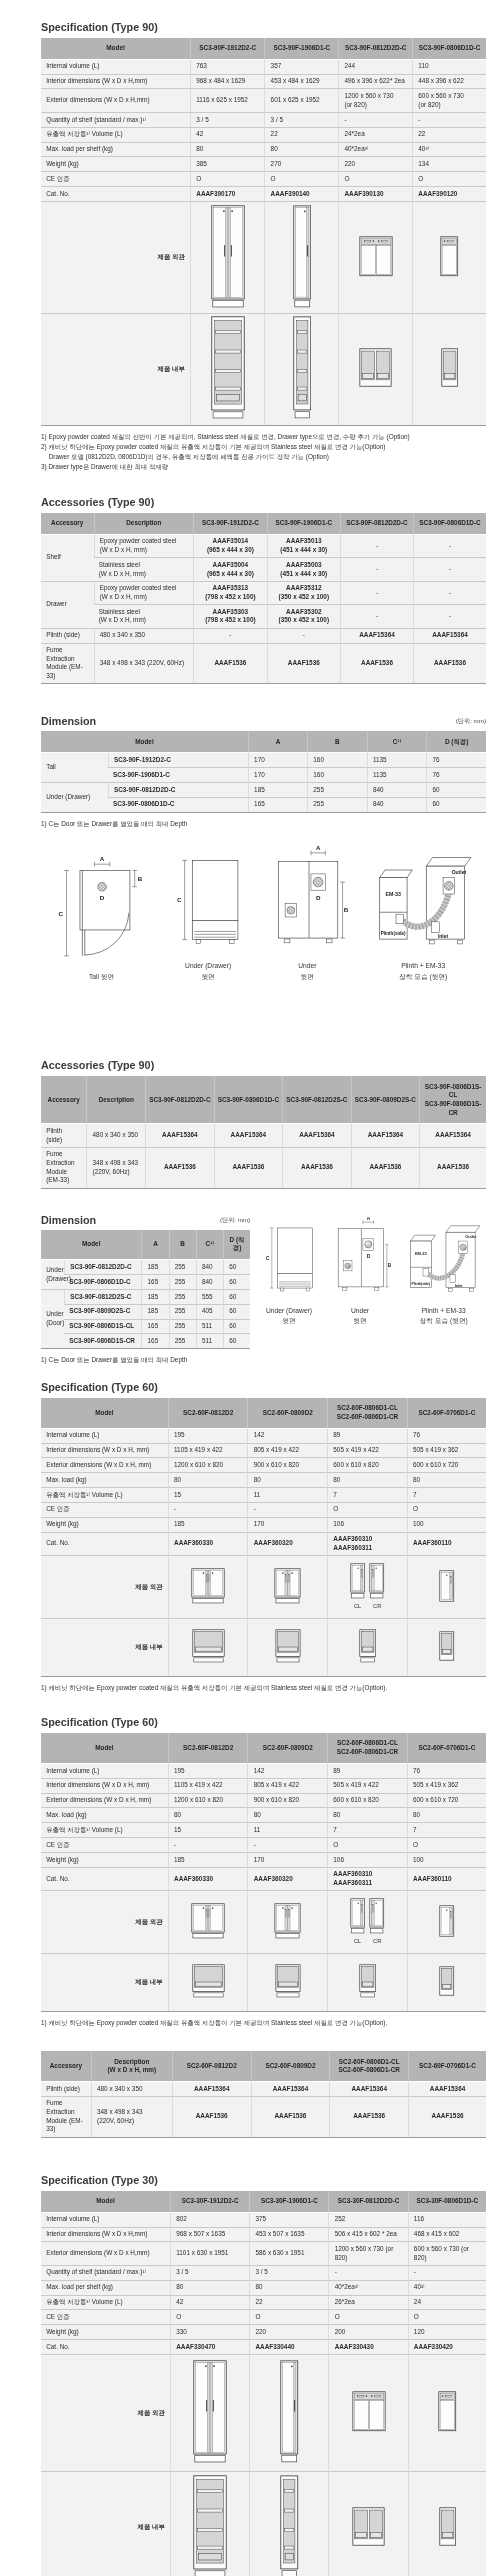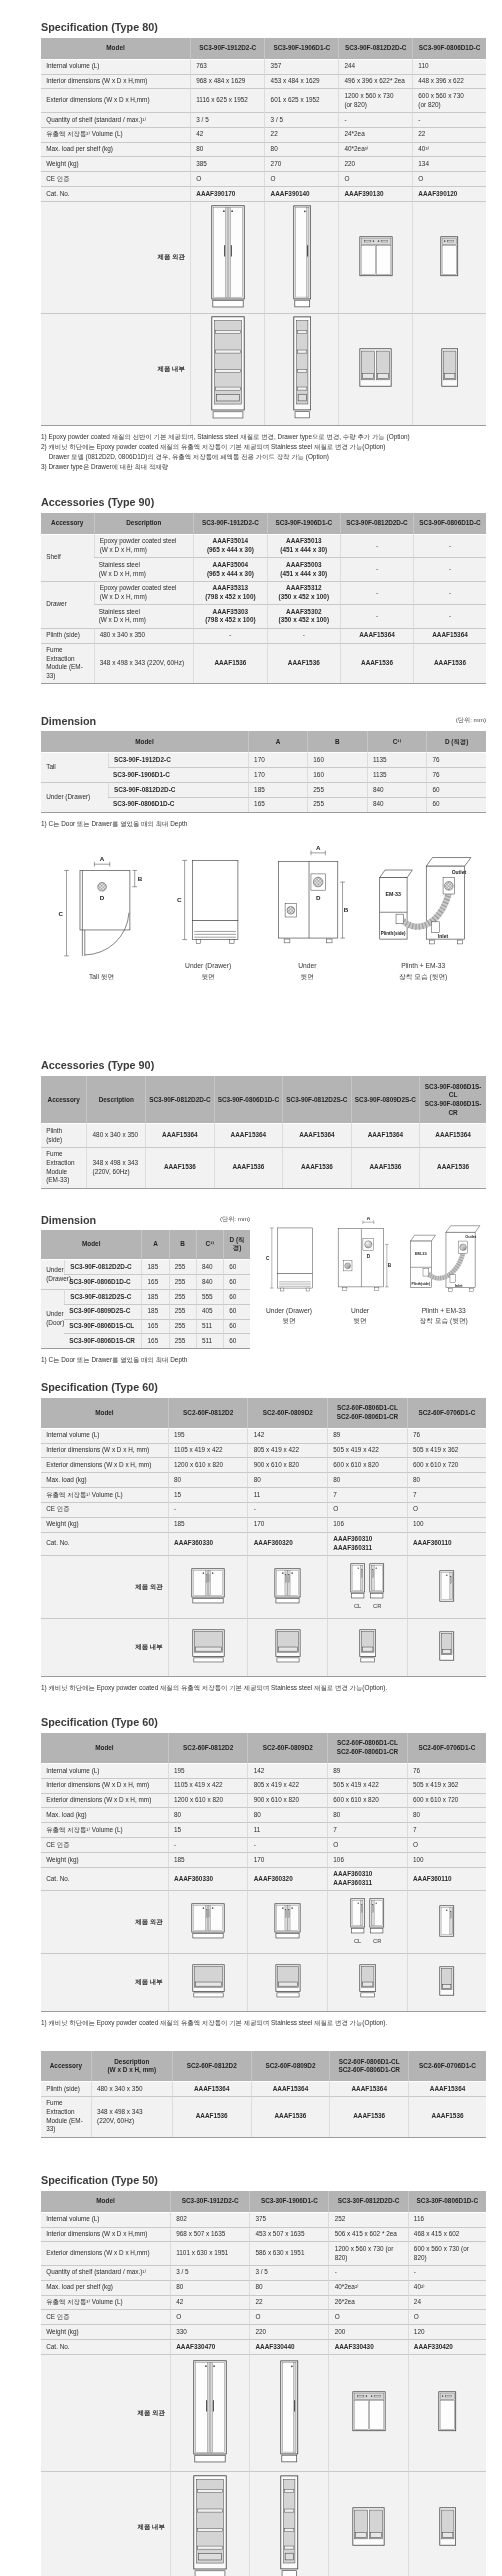"Specification (Type 80)" h2.sec-title { text: 80 -> 90 }
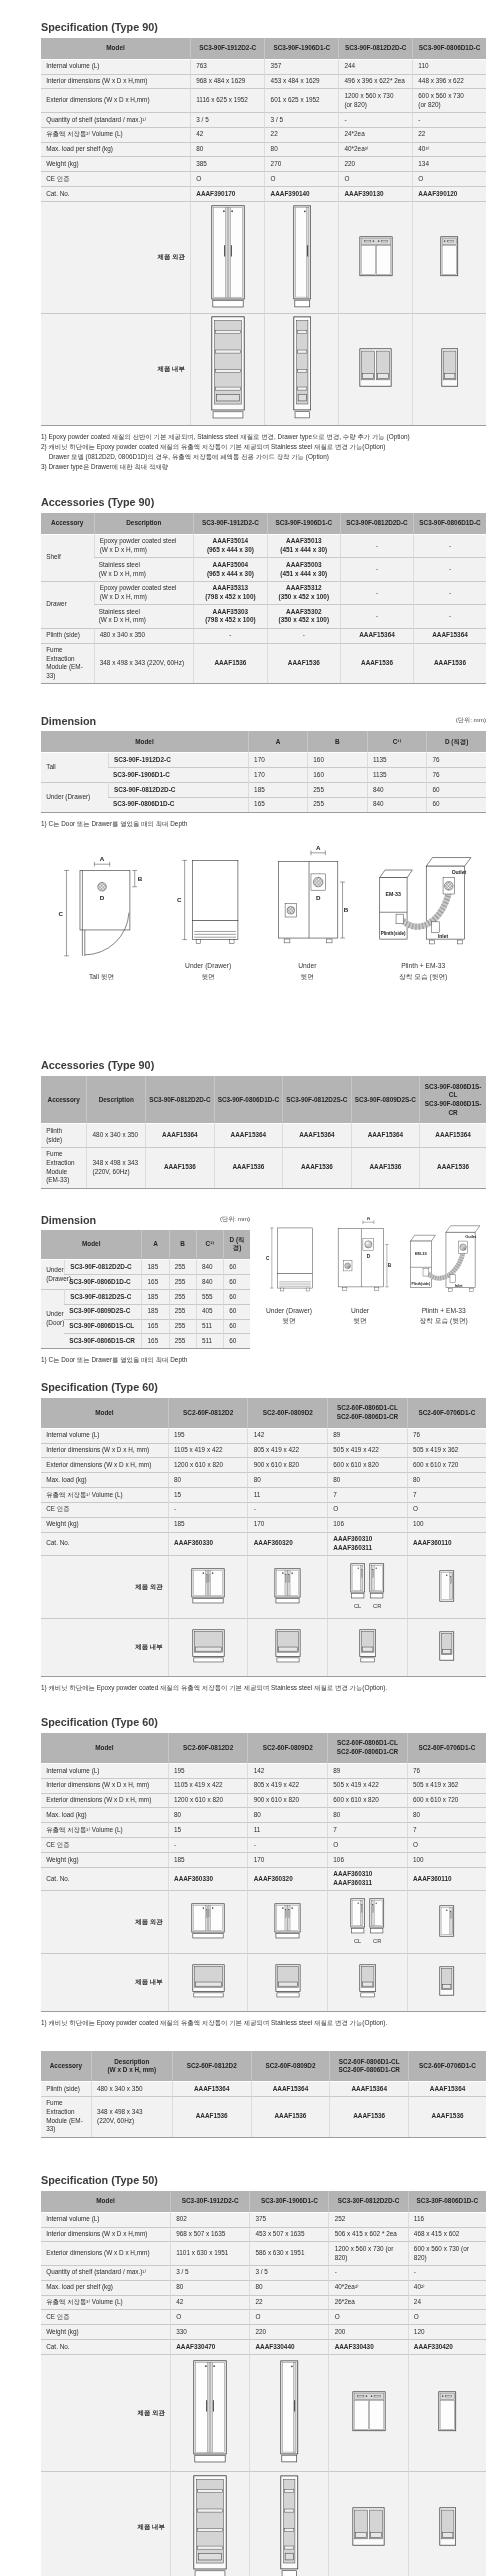"Dimension" .title-row { align-items: center -> flex-end }
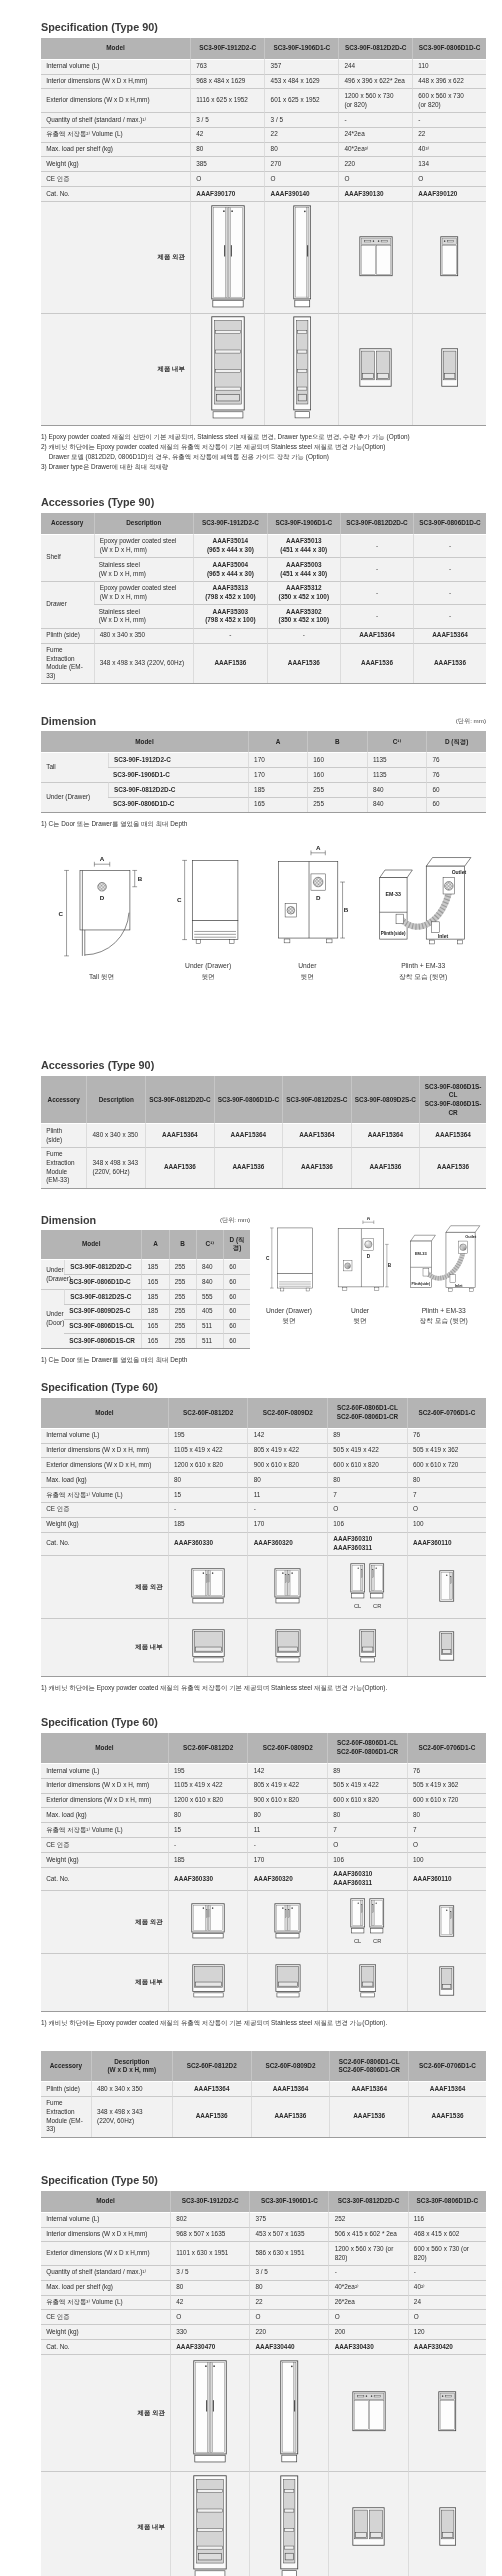"Specification (Type 50)" h2.sec-title { text: 50 -> 30 }
